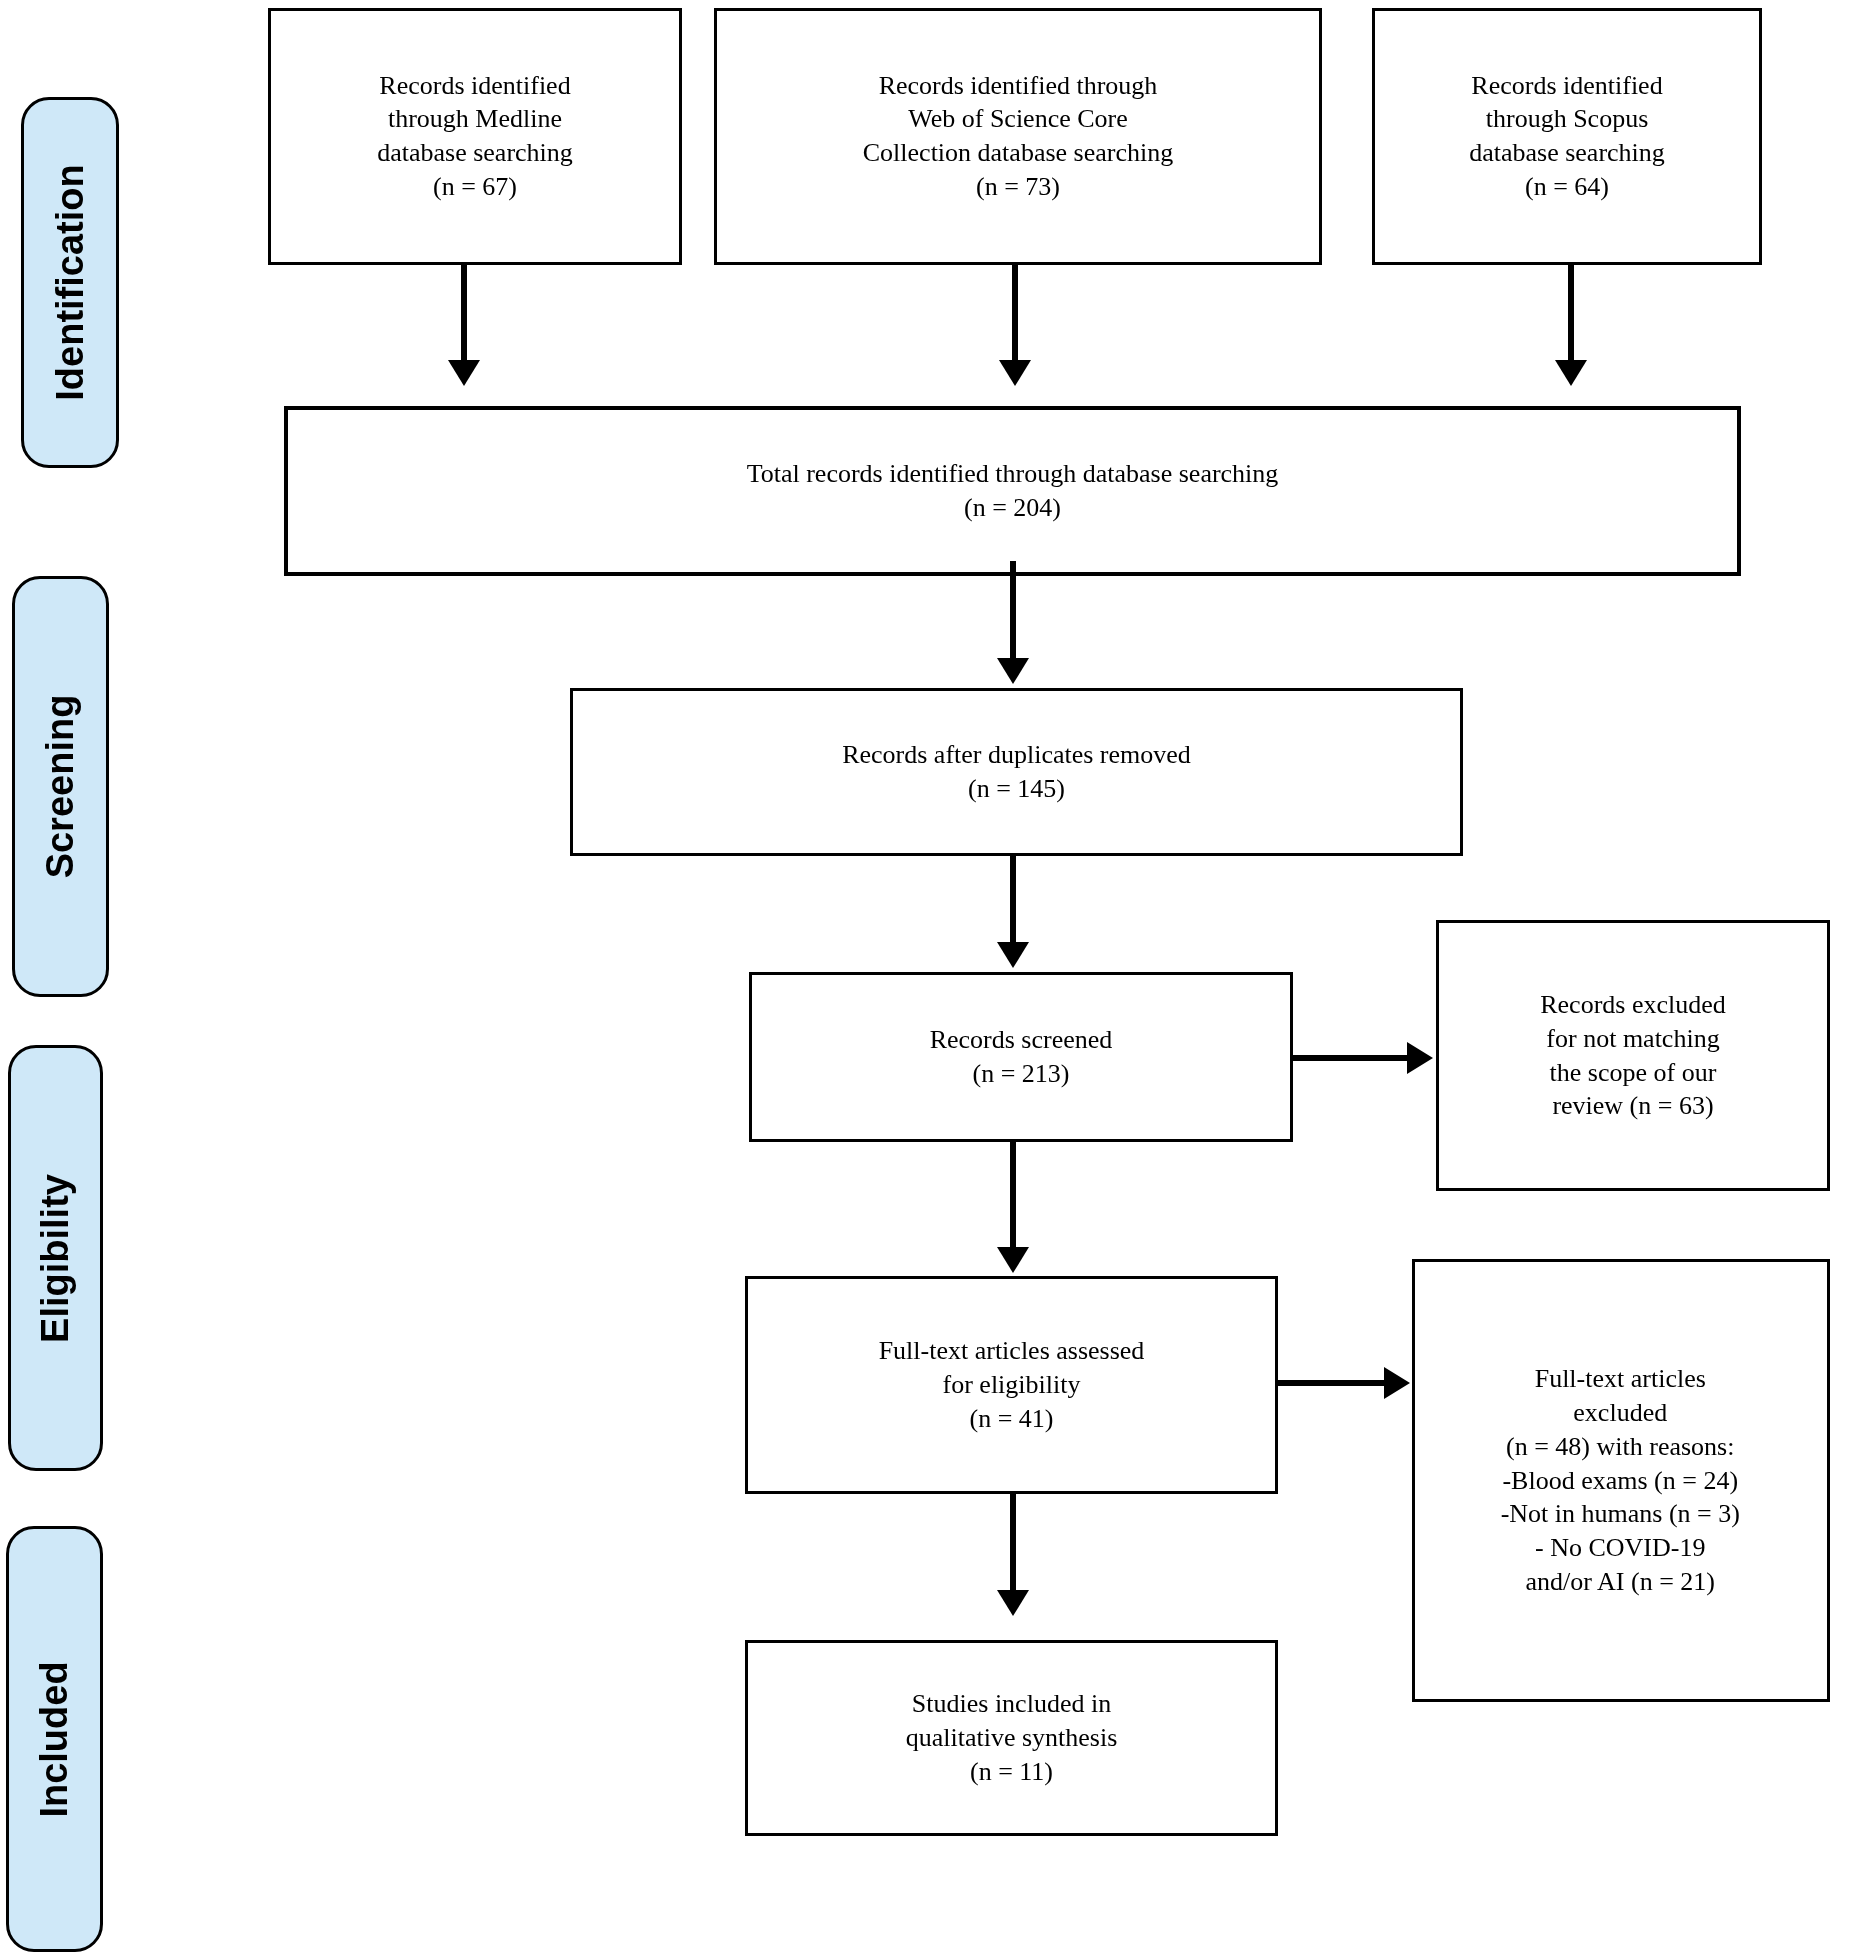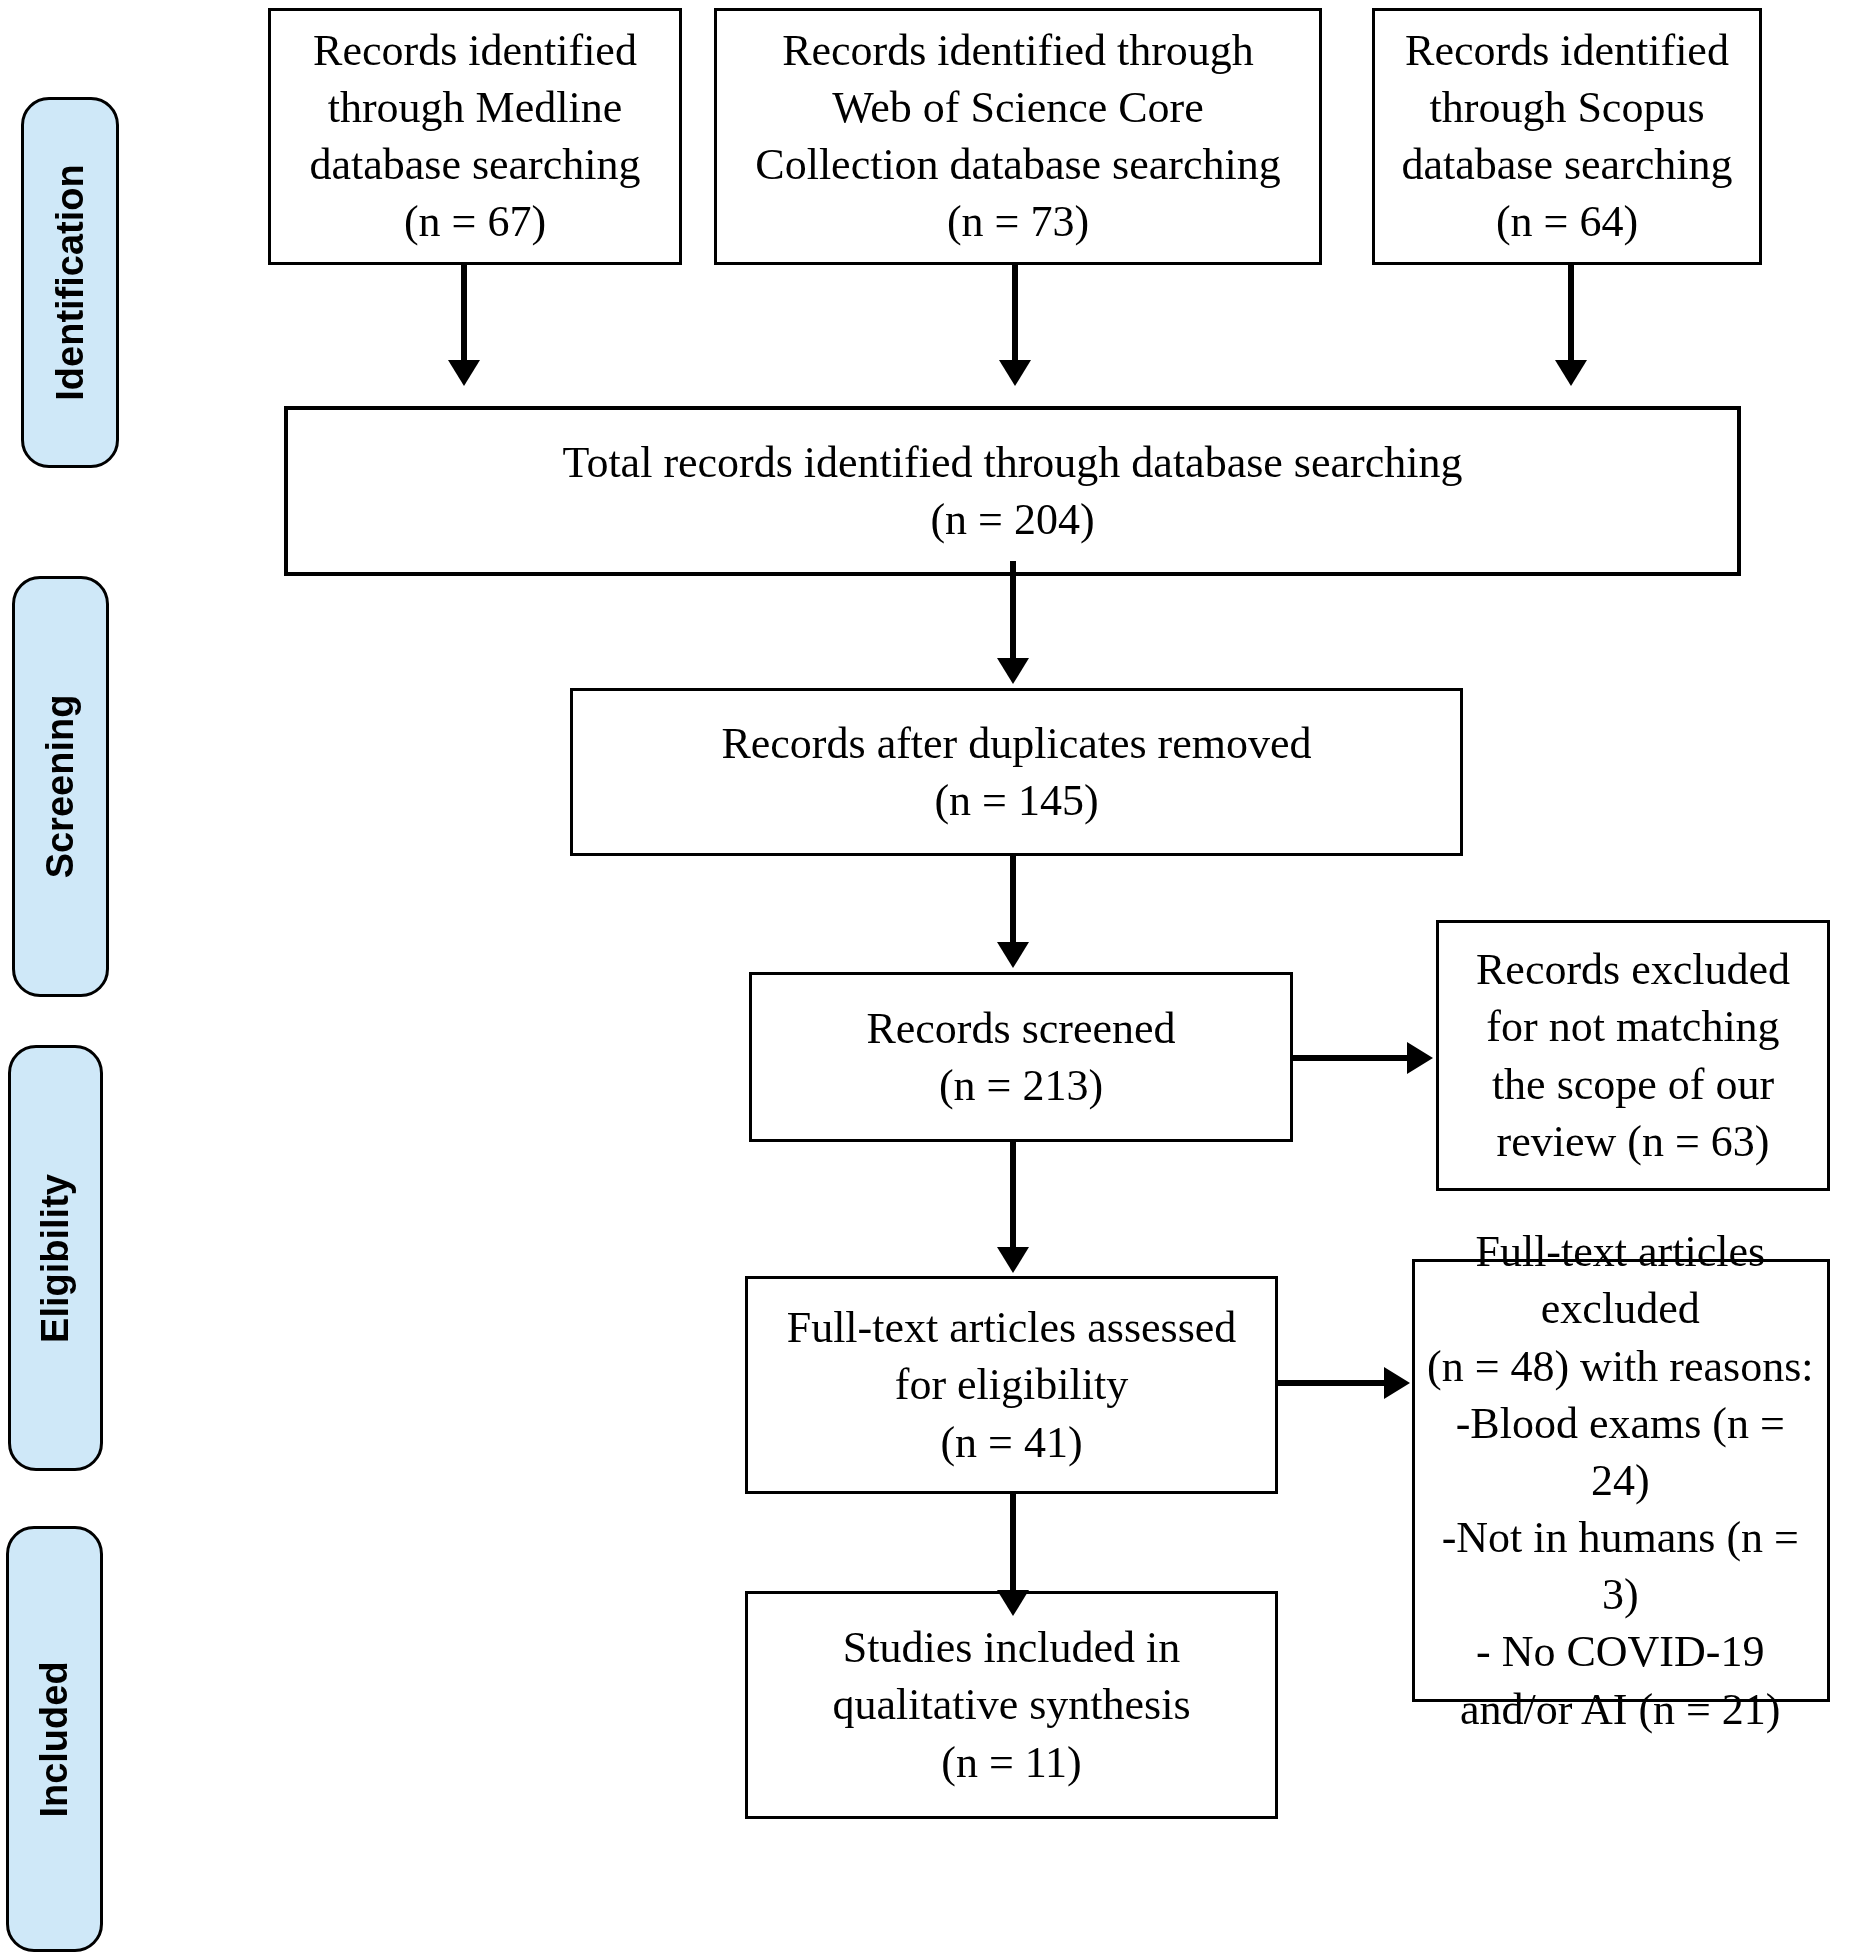"Records identified" .flowbox { font-size: 44px -> 26px }
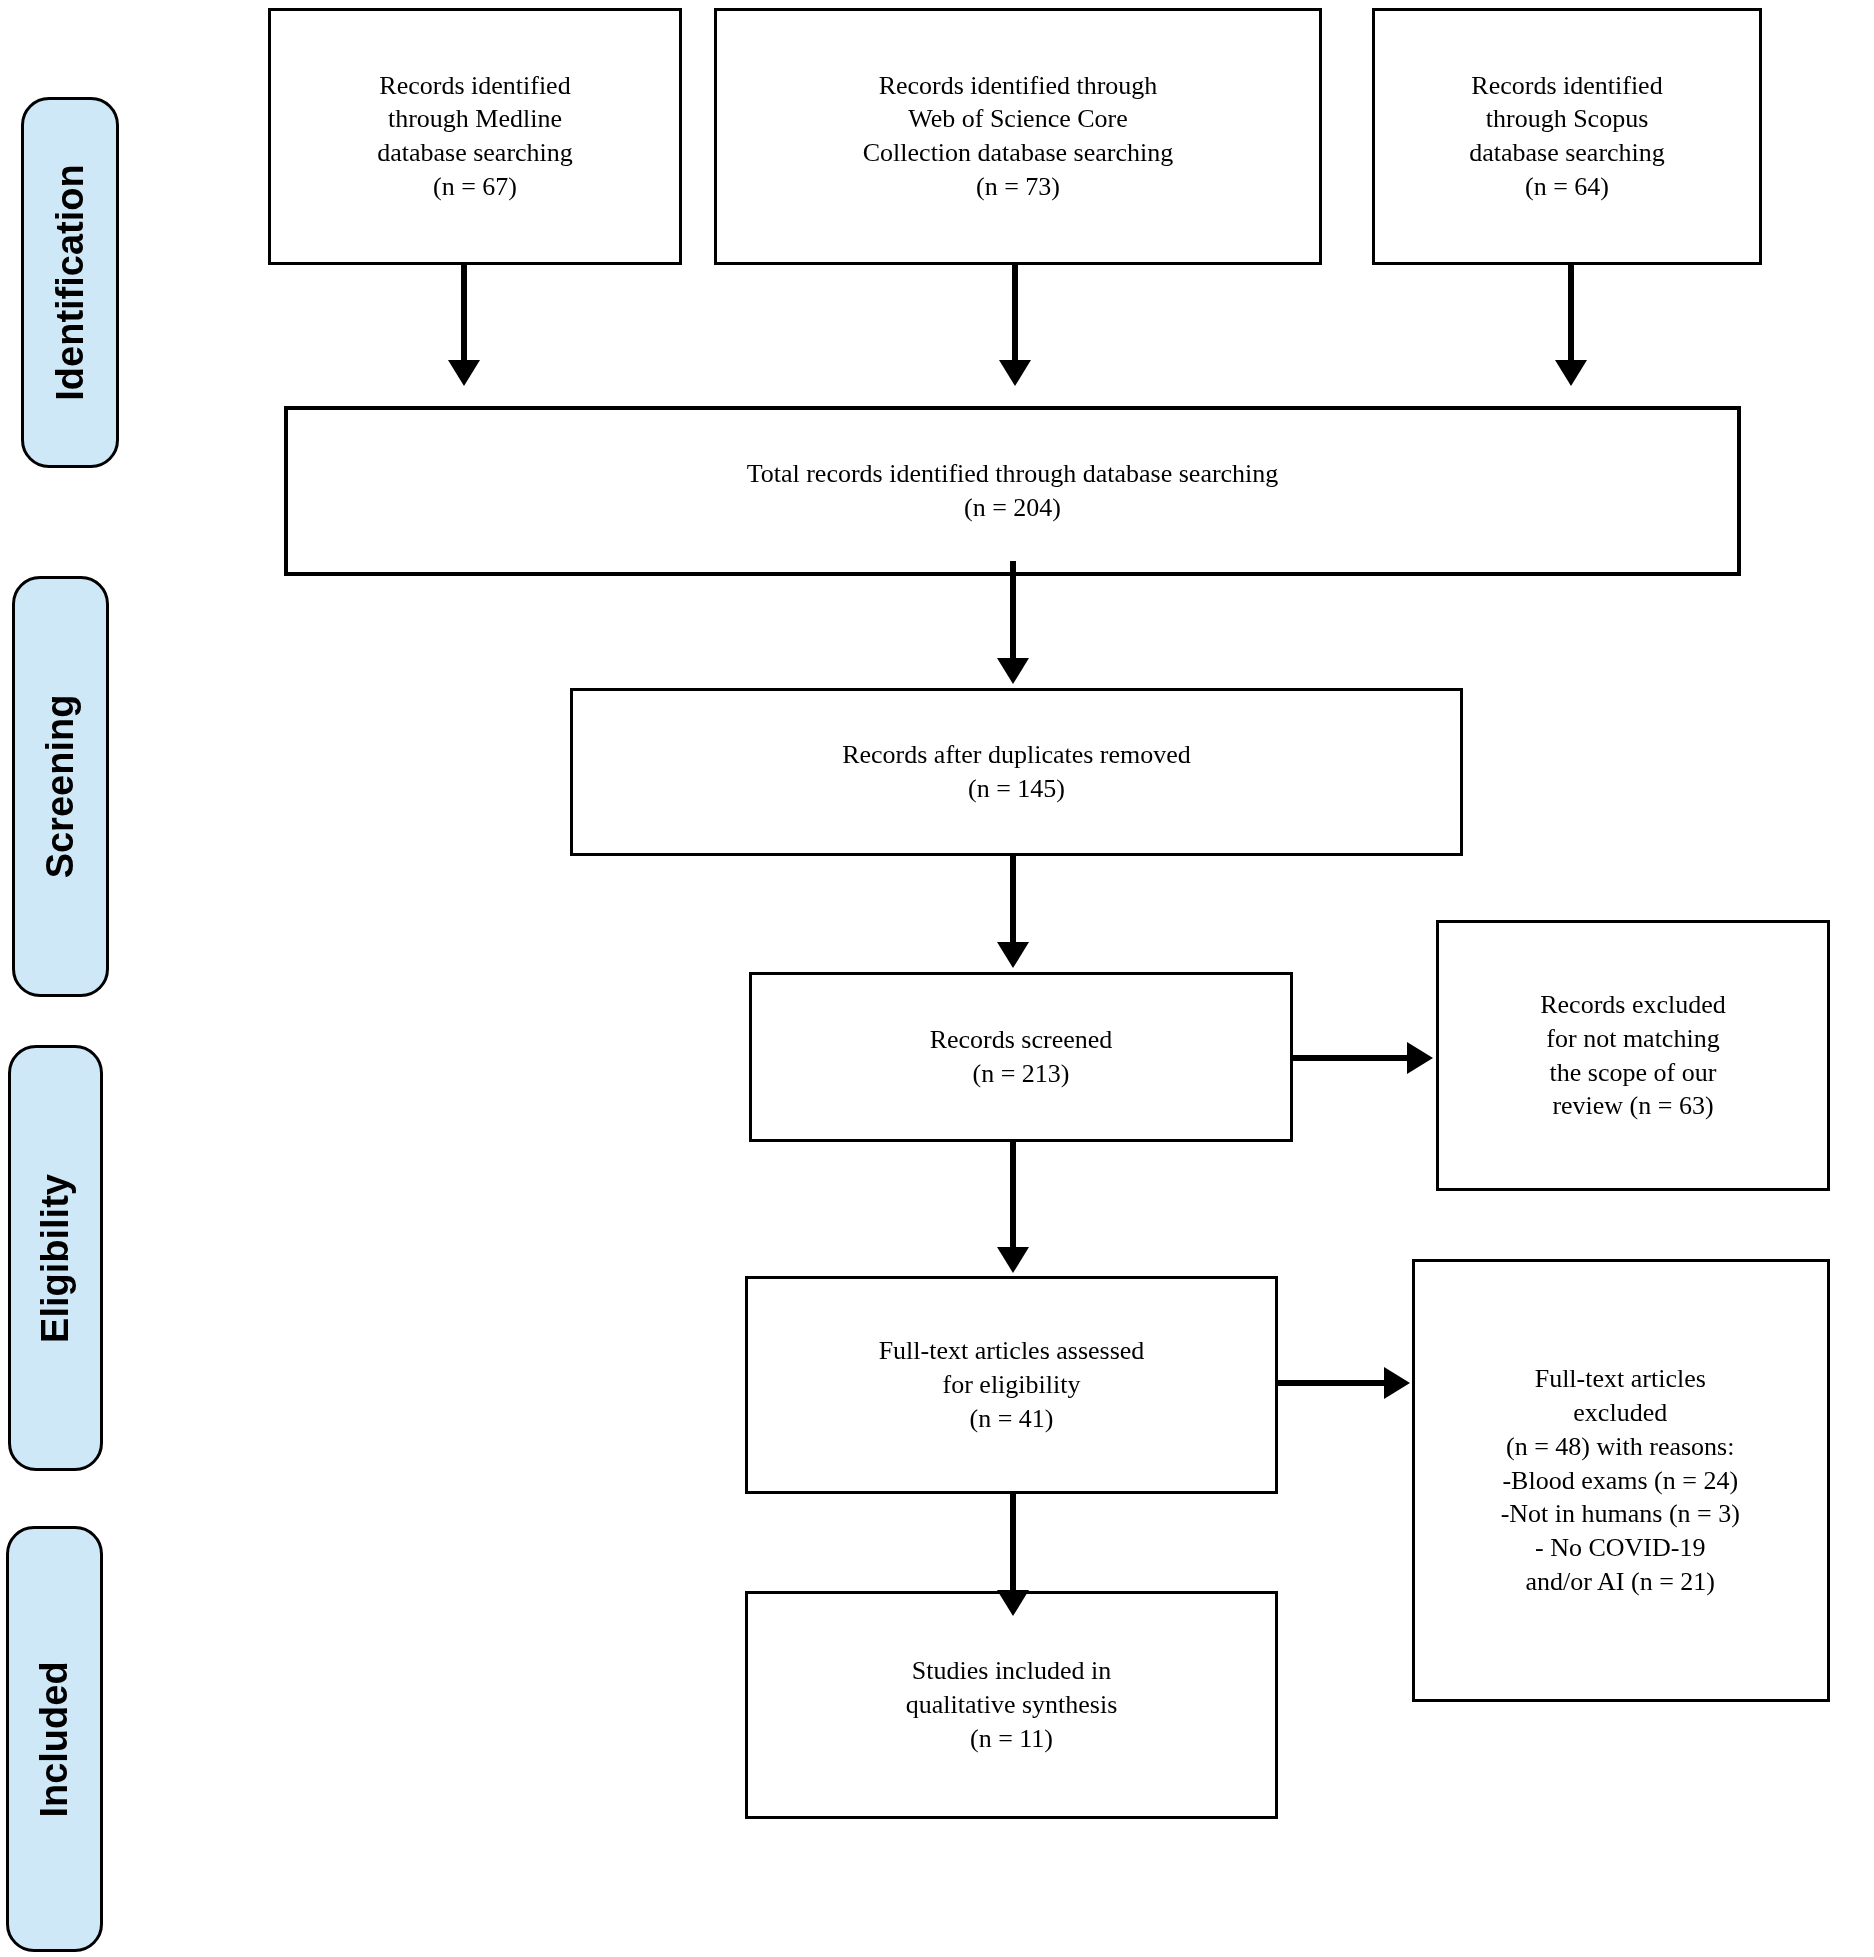"Studies included in" div.flowbox { height: 228px -> 196px; top: 1591px -> 1640px }
